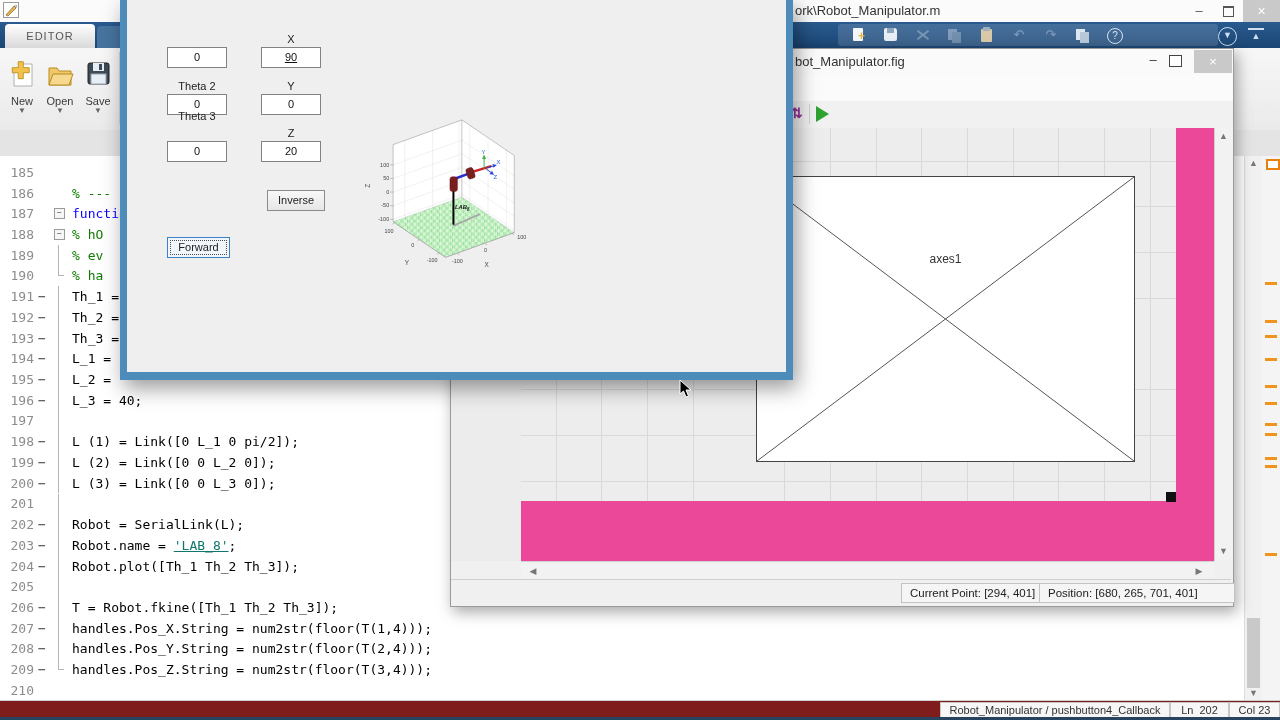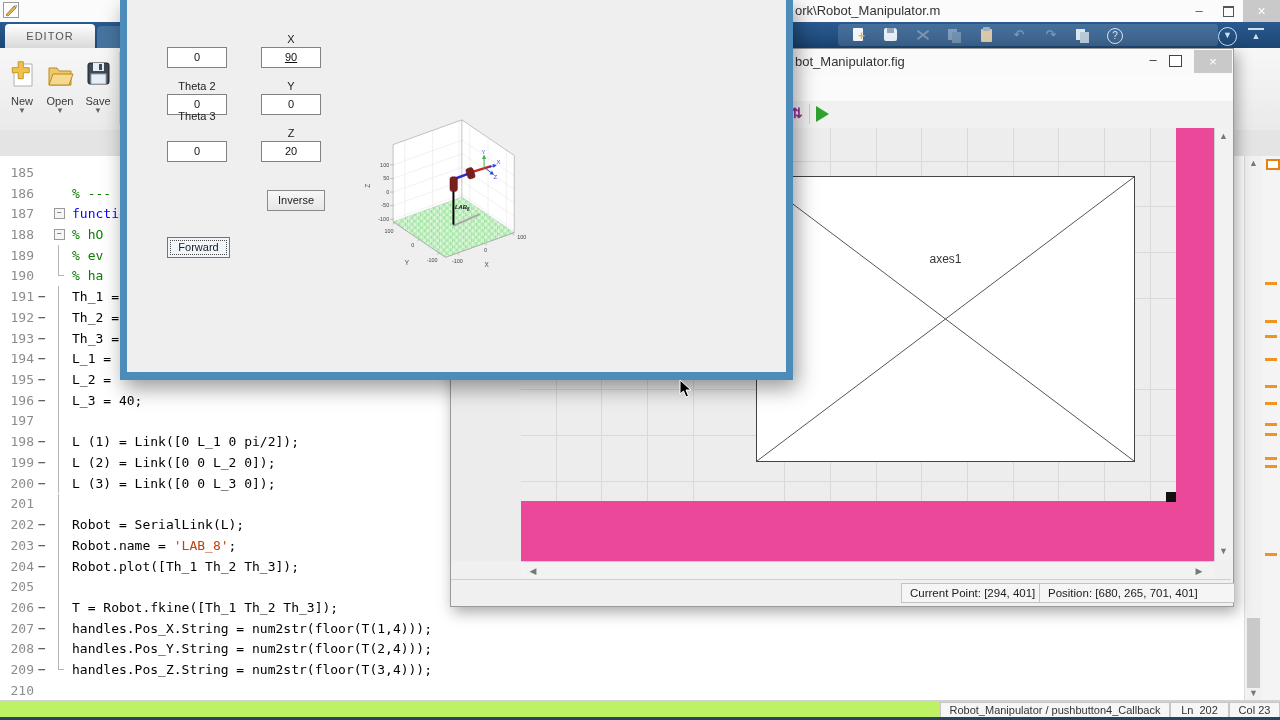"'LAB_8'" .c-string { color: #c2410c -> #0f766e; text-decoration: none -> underline }
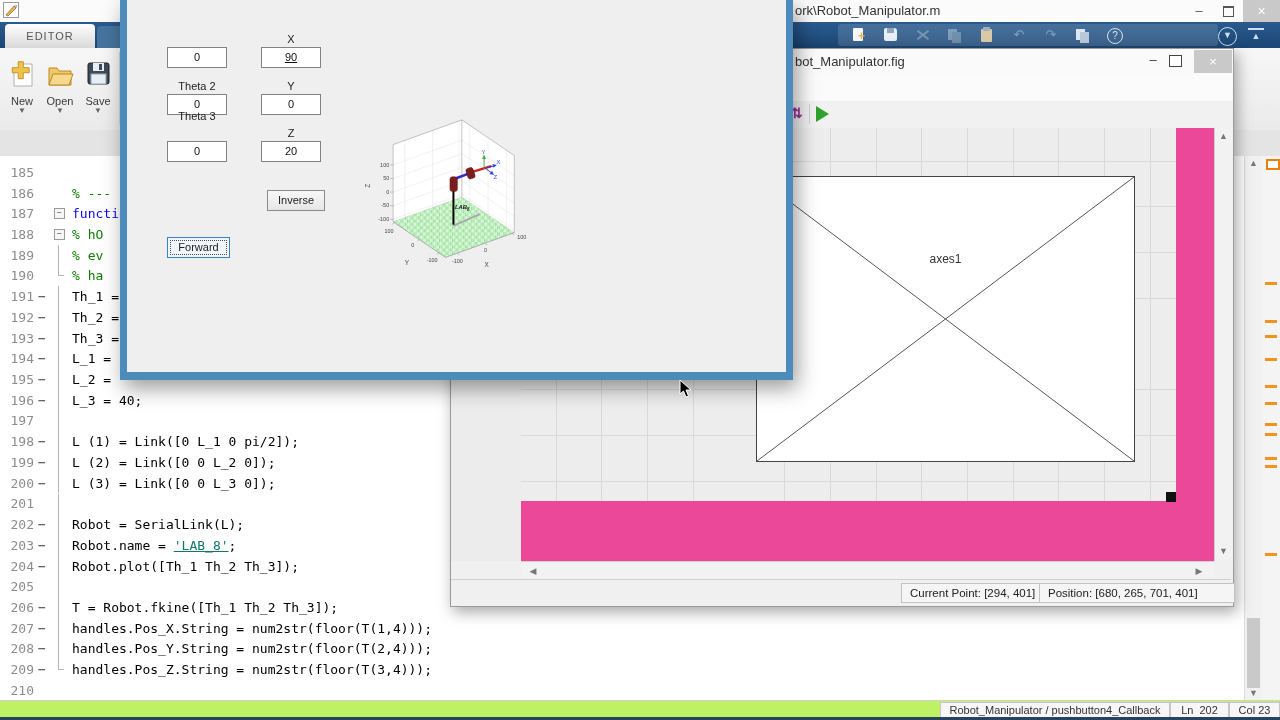"Robot_Manipulator / pushbutton4_Callback" #ed-status { background: #bef264 -> #7f1d1d }
